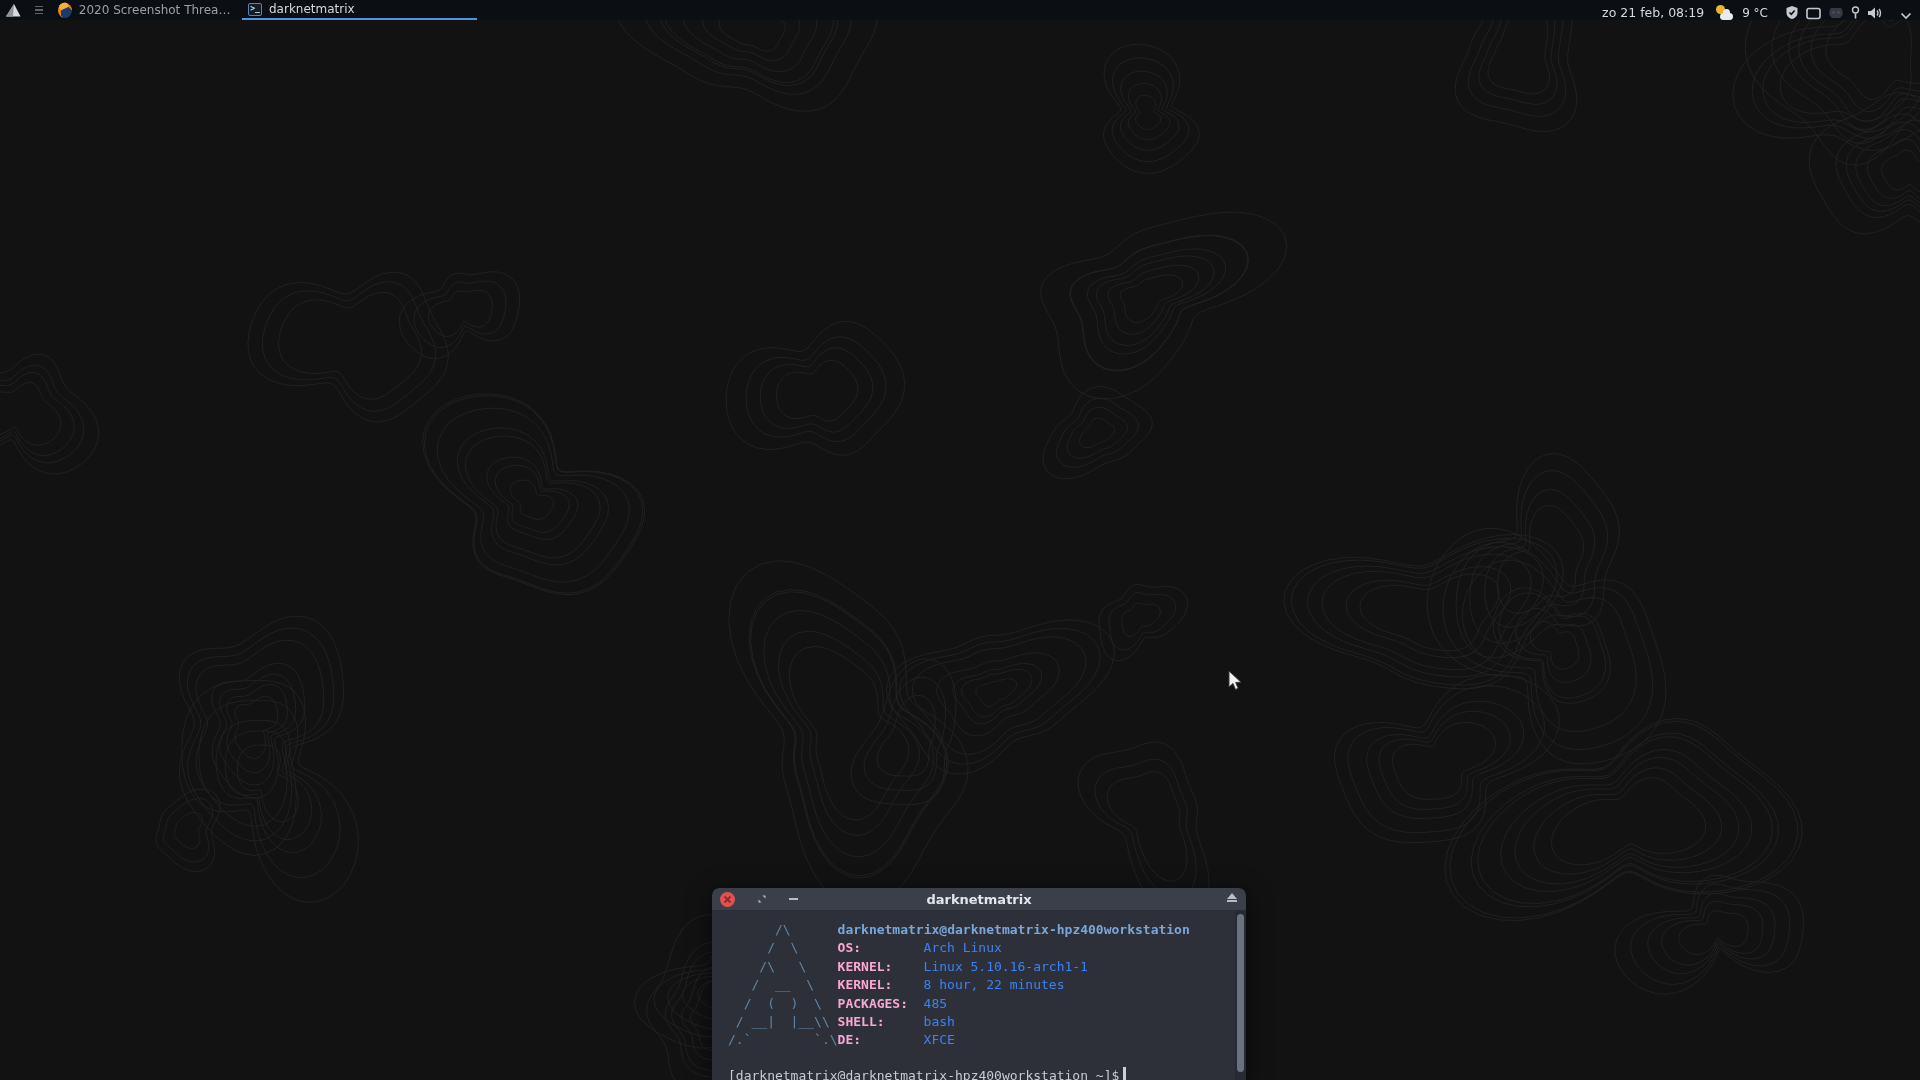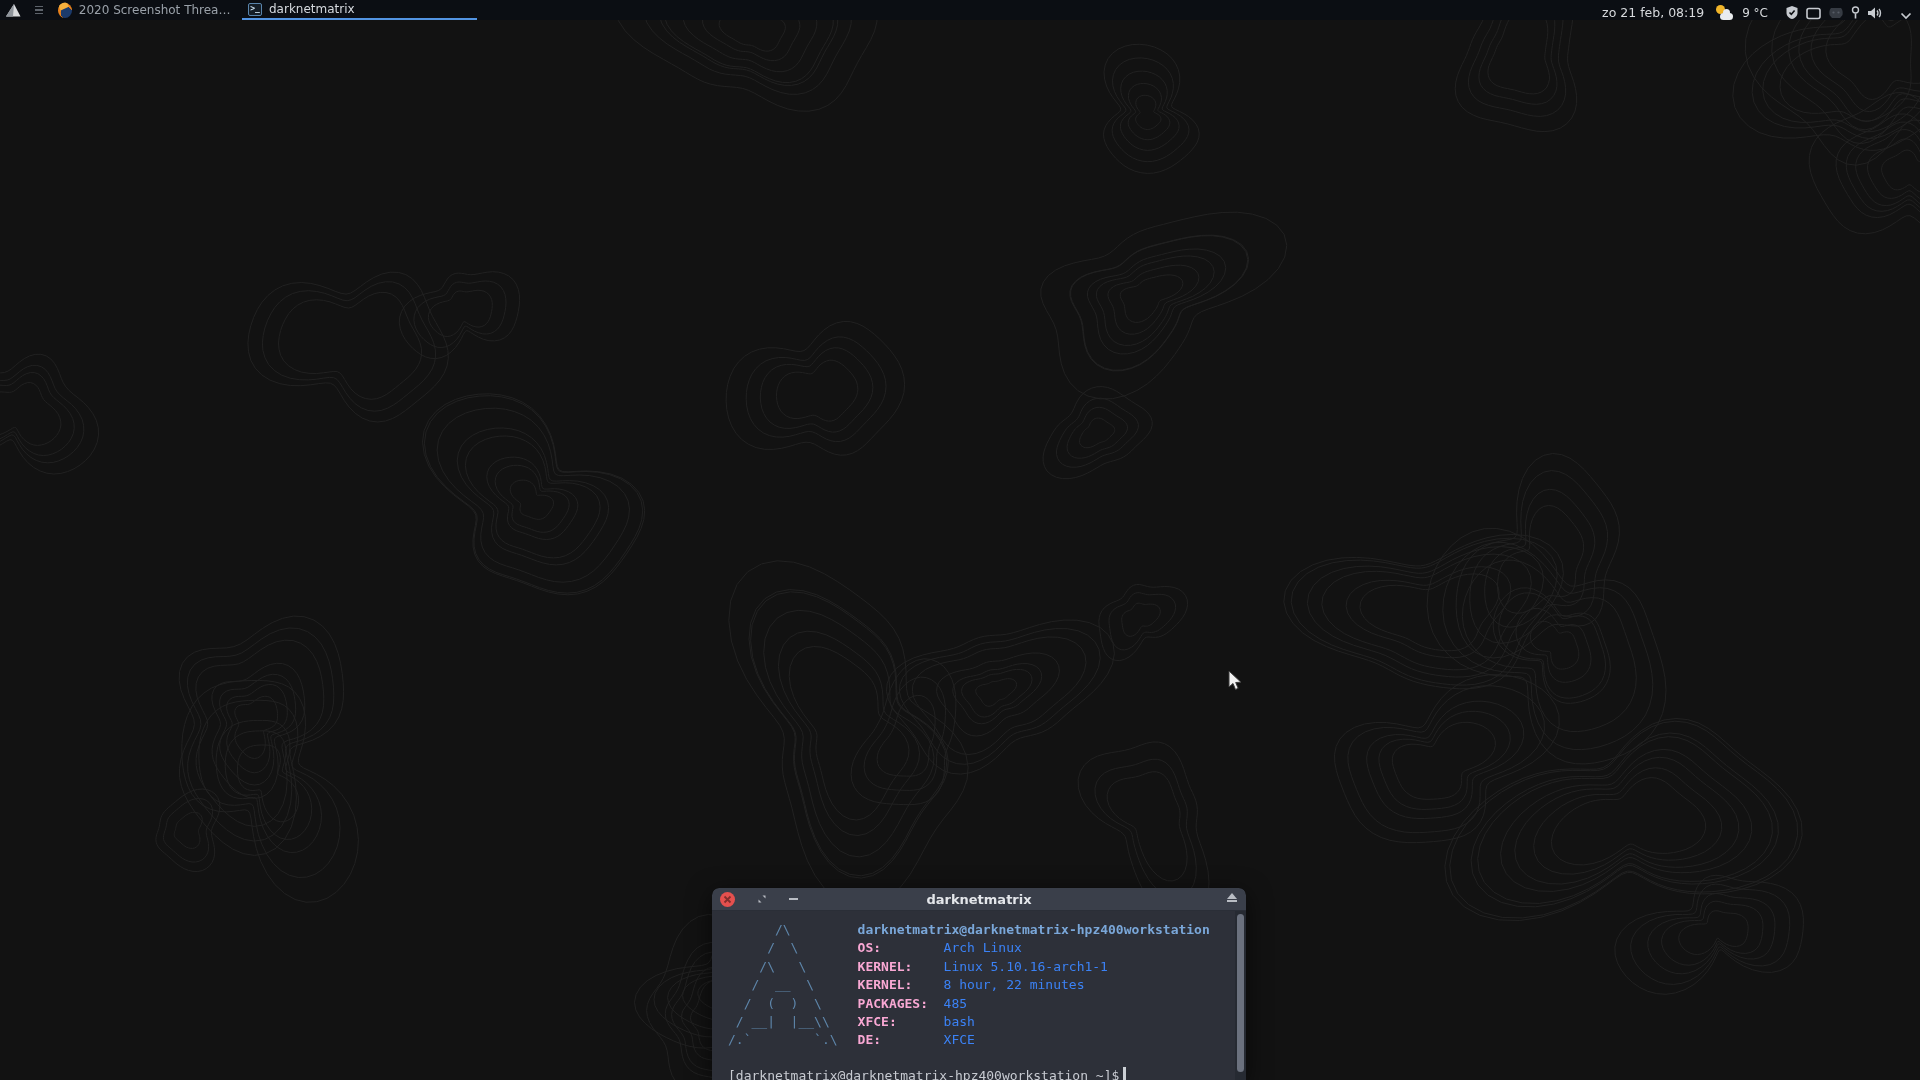"darknetmatrix@darknetmatrix-hpz400workst" .info { margin-left: 20px -> none }
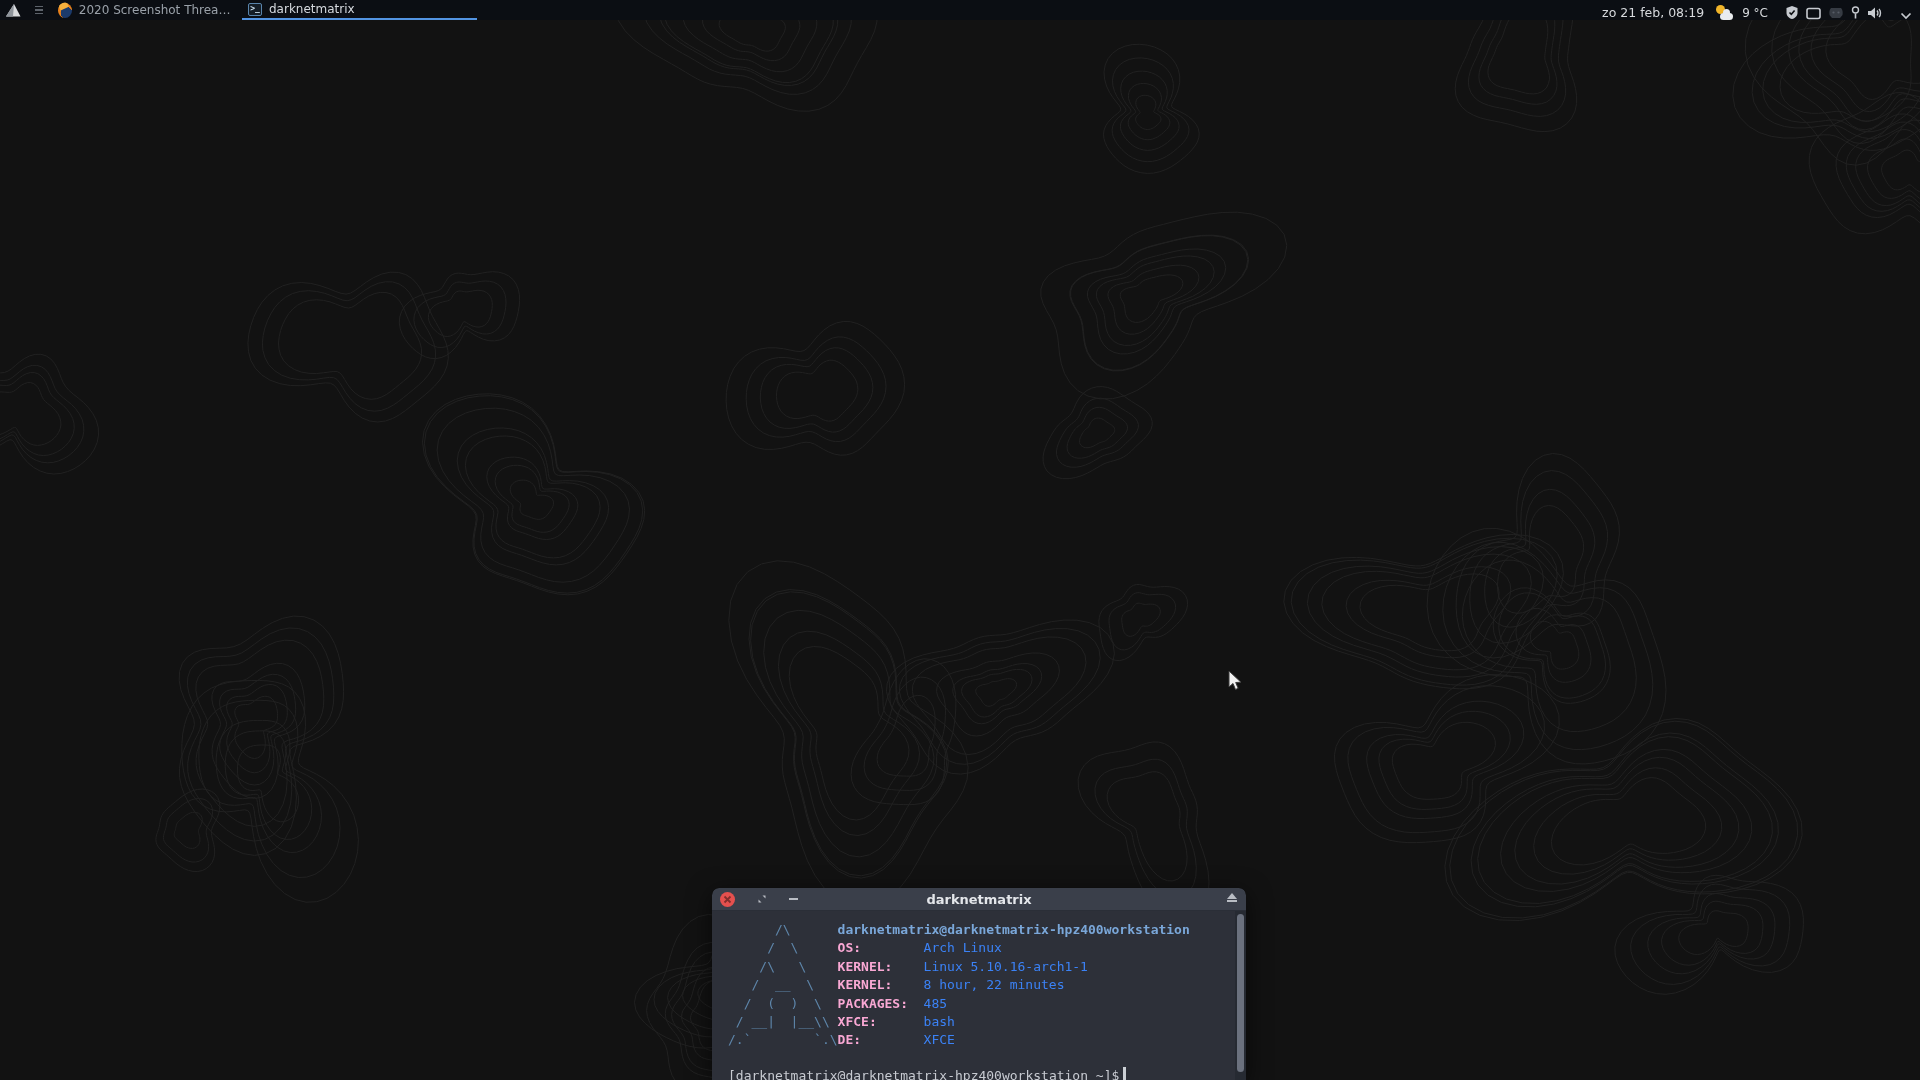"XFCE:" span.ilabel { text: XFCE -> SHELL }
